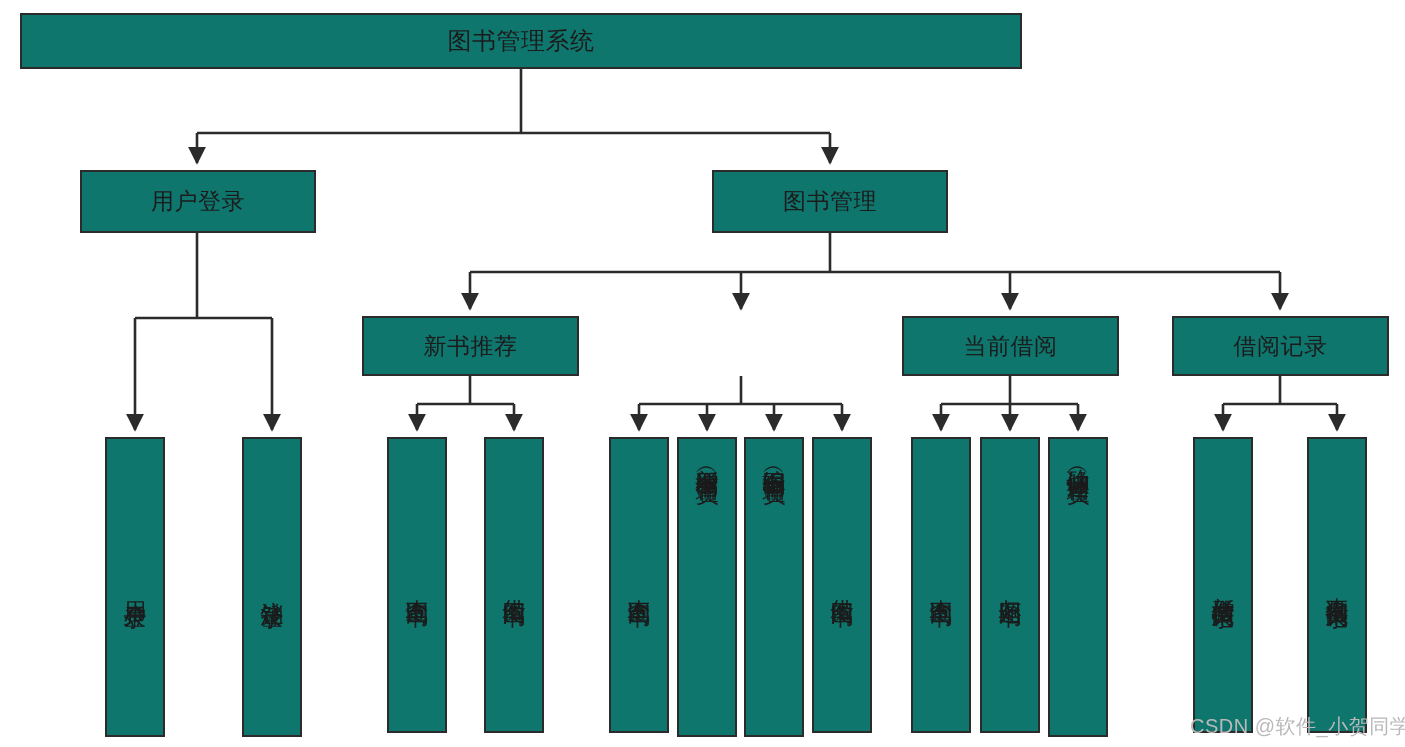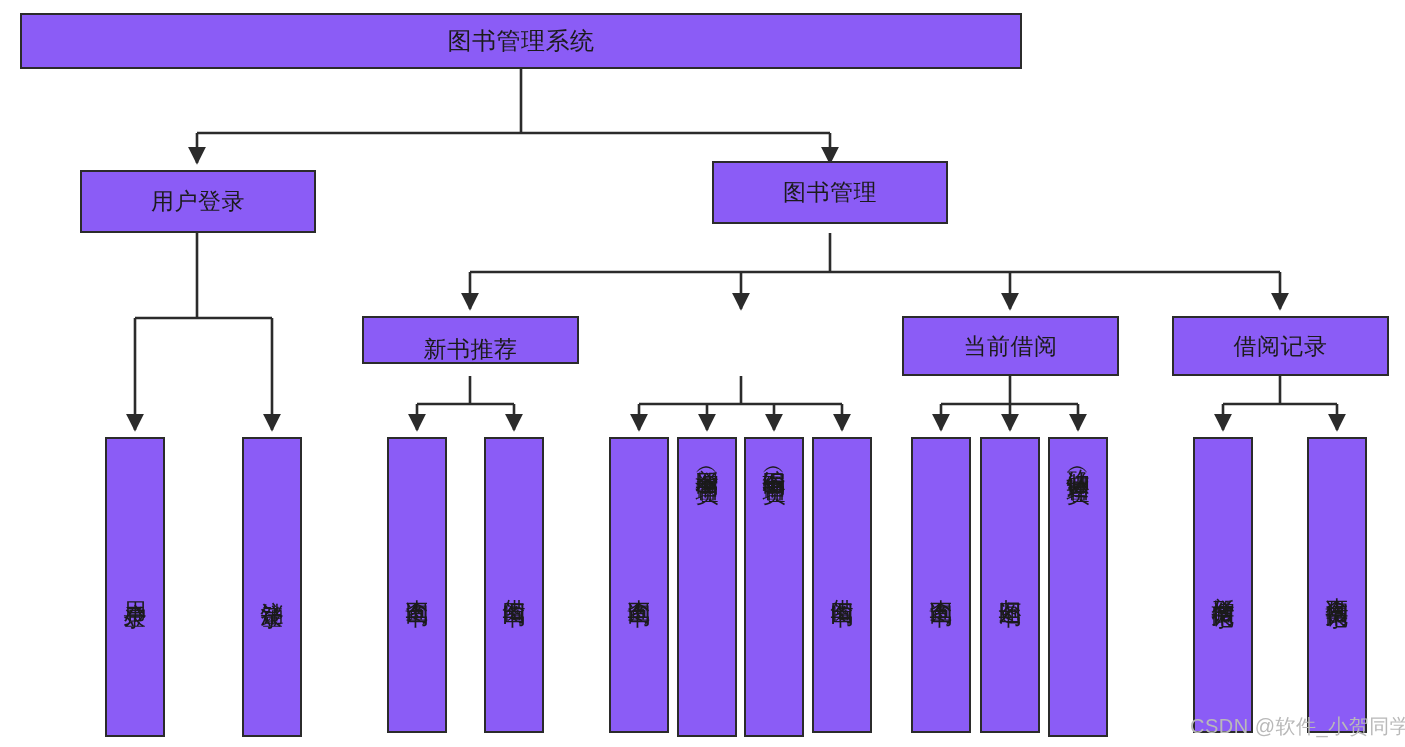"图书管理系统" .node { background: #8b5cf6 -> #0f766e }
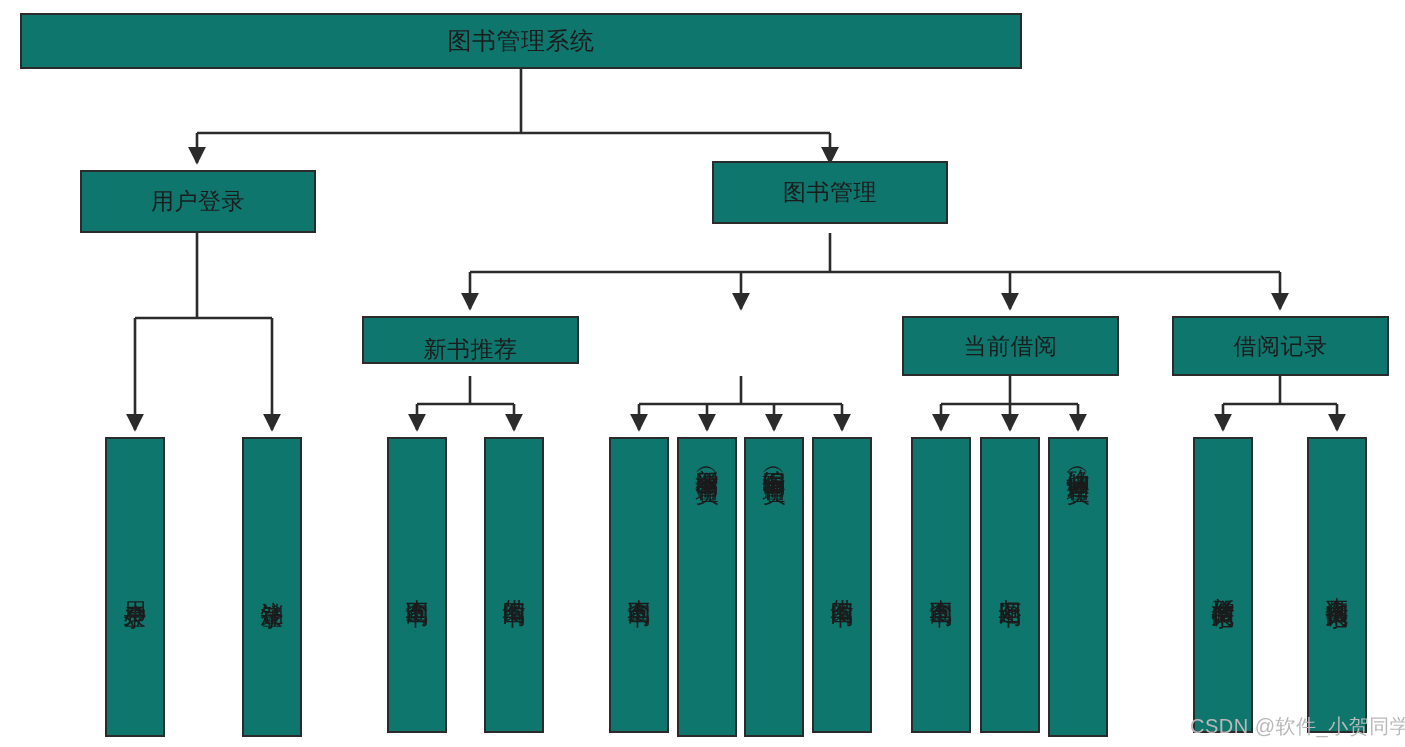"图书管理" div.node { top: 161px -> 170px }
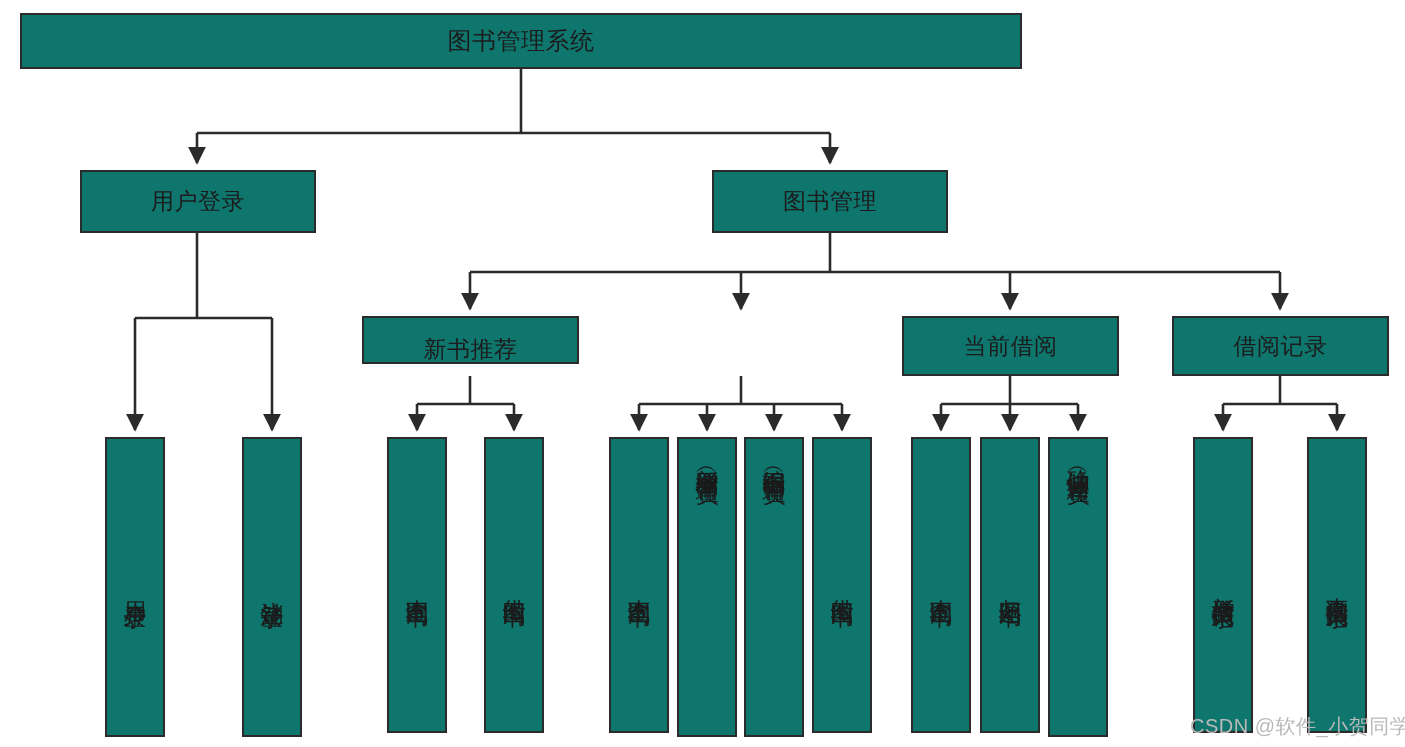"新书推荐" div.node { align-items: flex-end -> none; height: 48px -> 60px }
